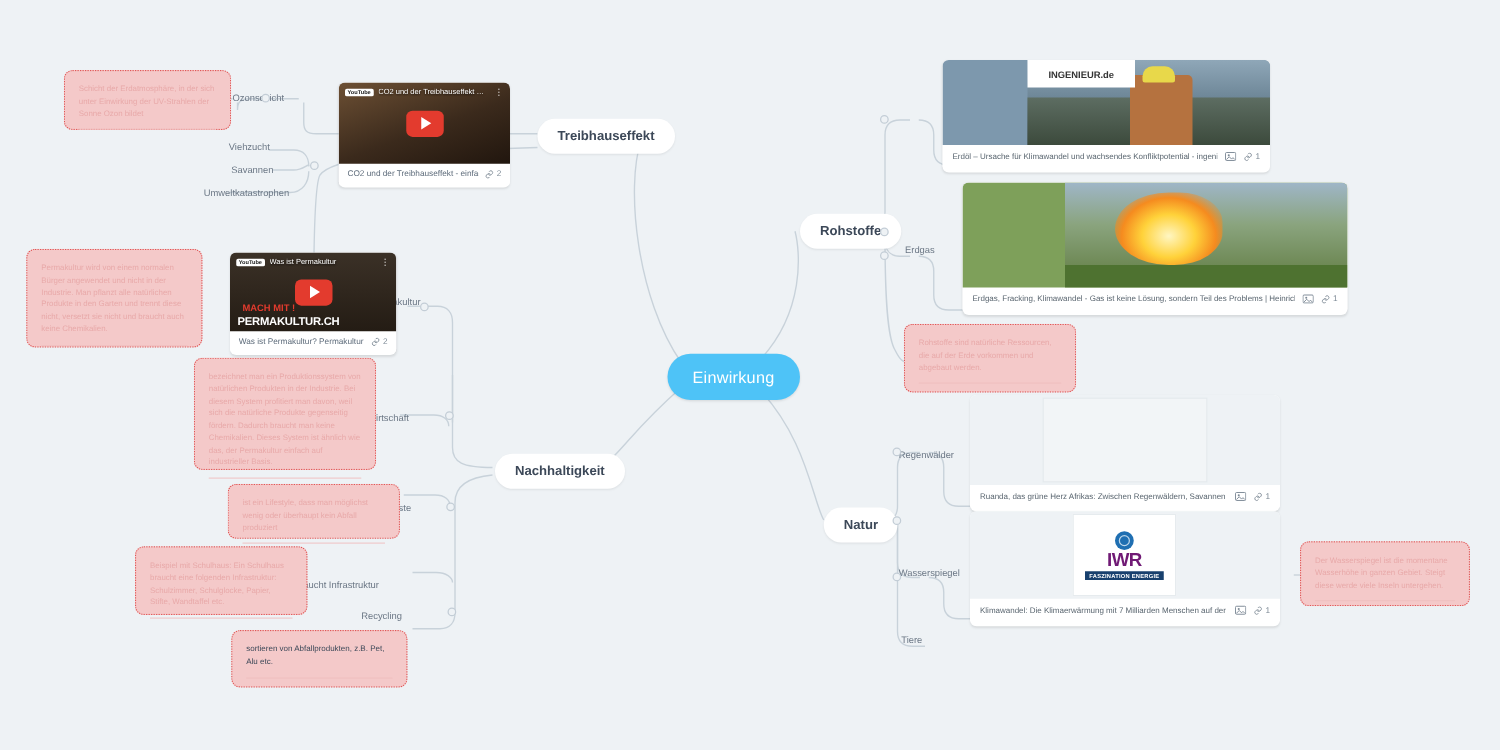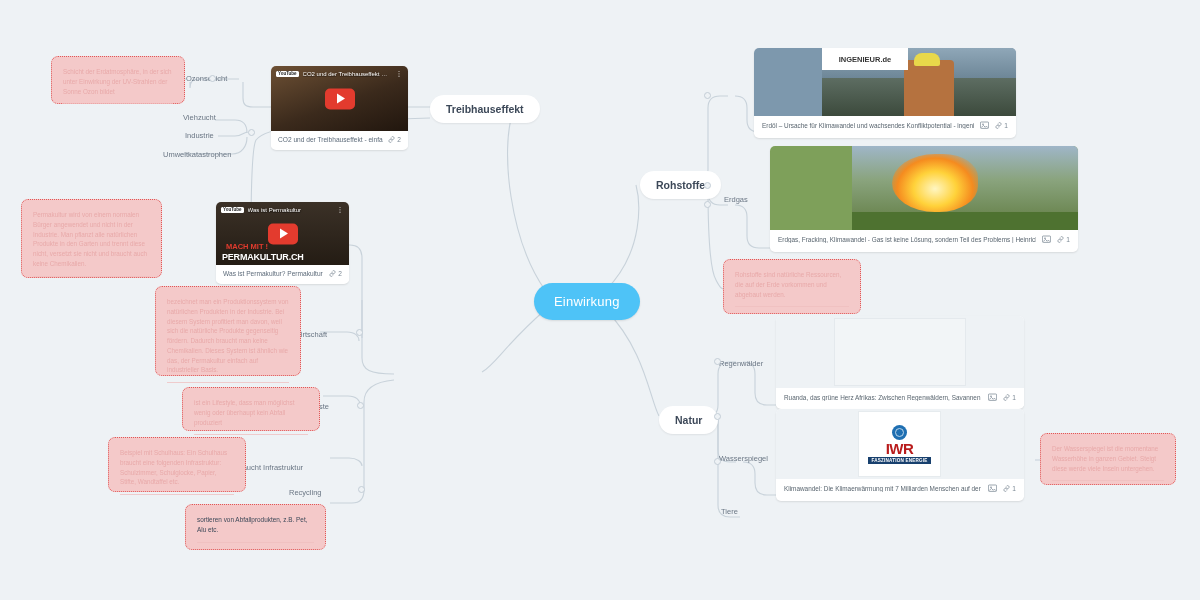"Industrie" span { text: Industrie -> Savannen }
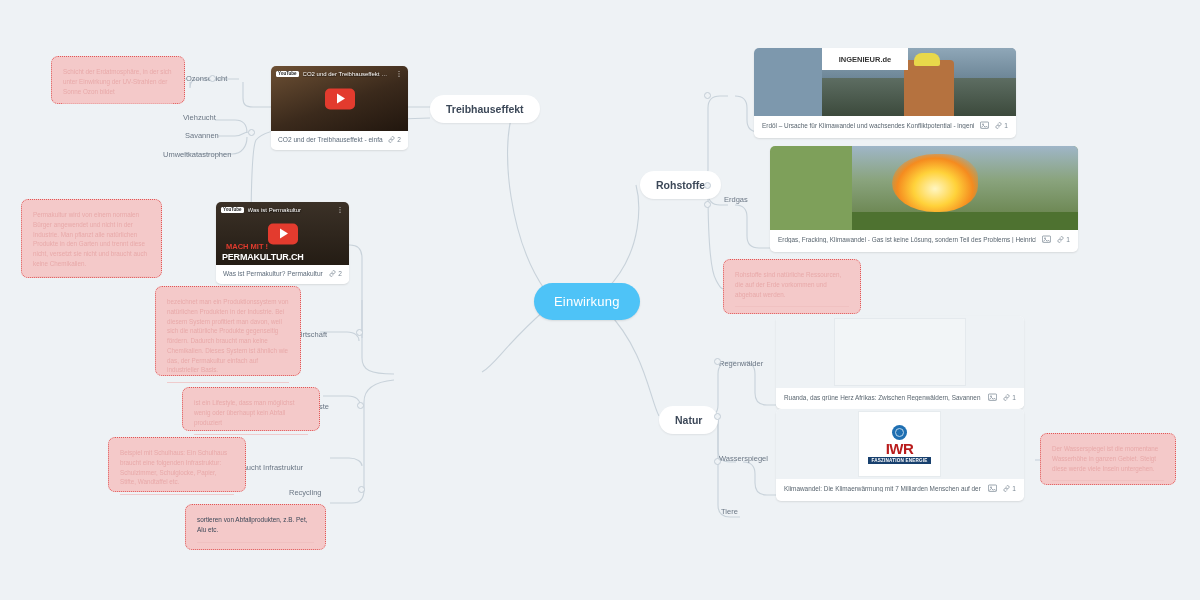"MACH MIT !" div.media-card { margin-left: 32px -> none }
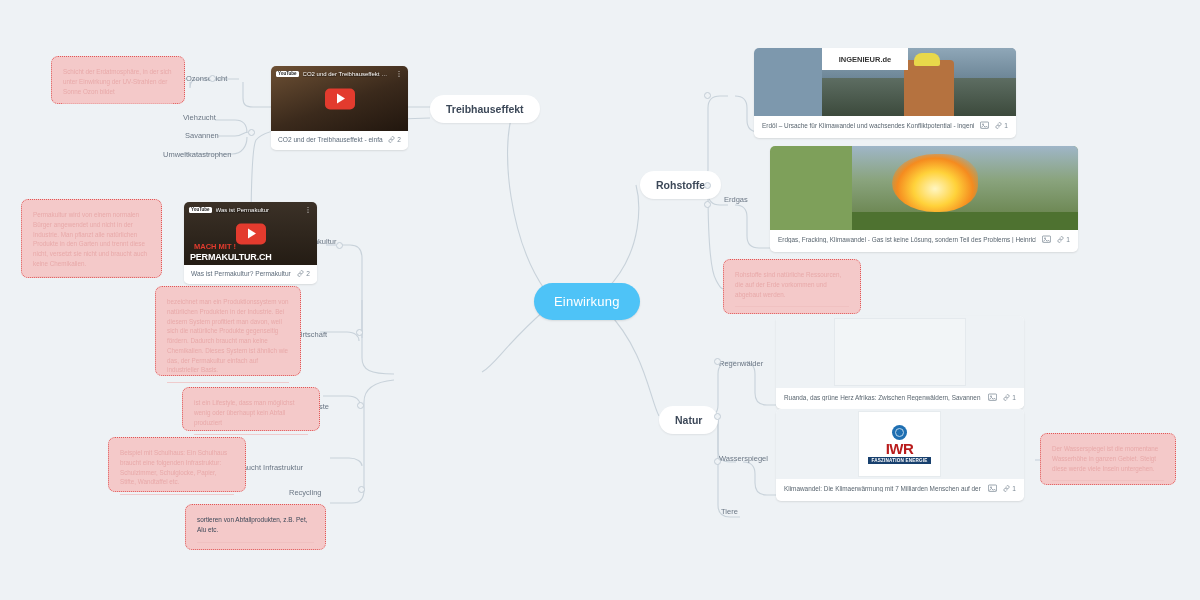"Nachhaltigkeit" div.main-node { html: none -> <div> <span>Nachhaltigkeit</span> </div> }
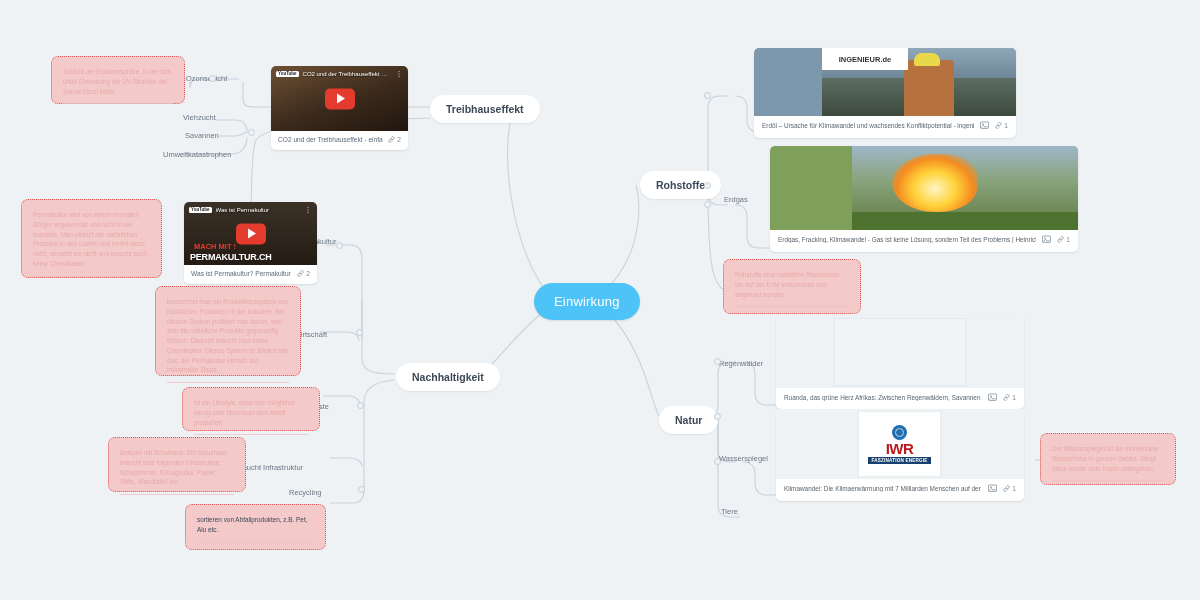"IWR" div { color: #b91c1c -> #701a75 }
